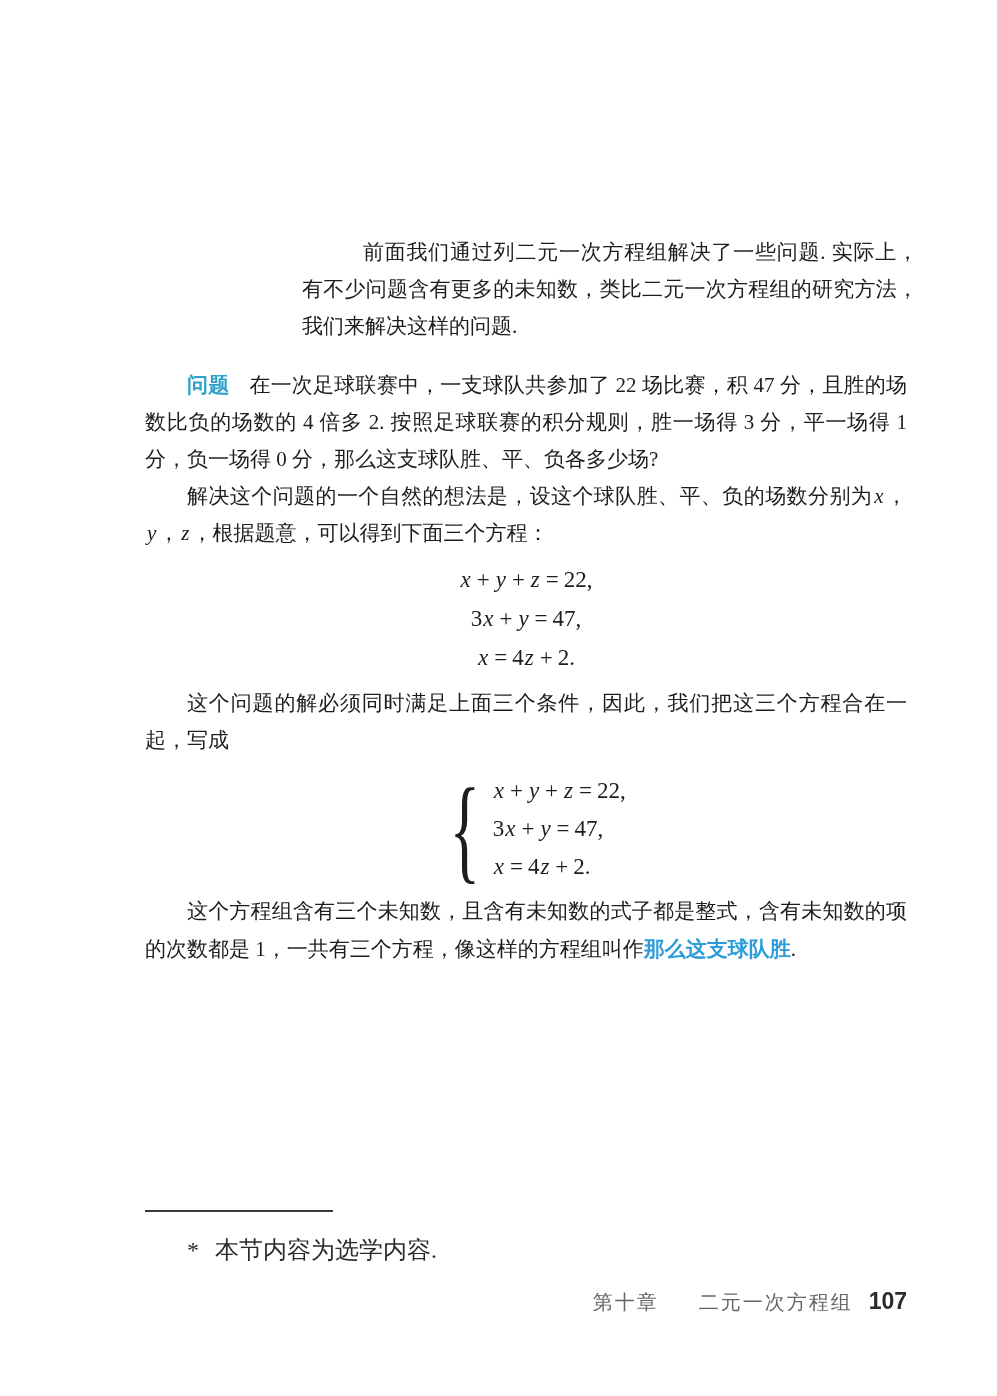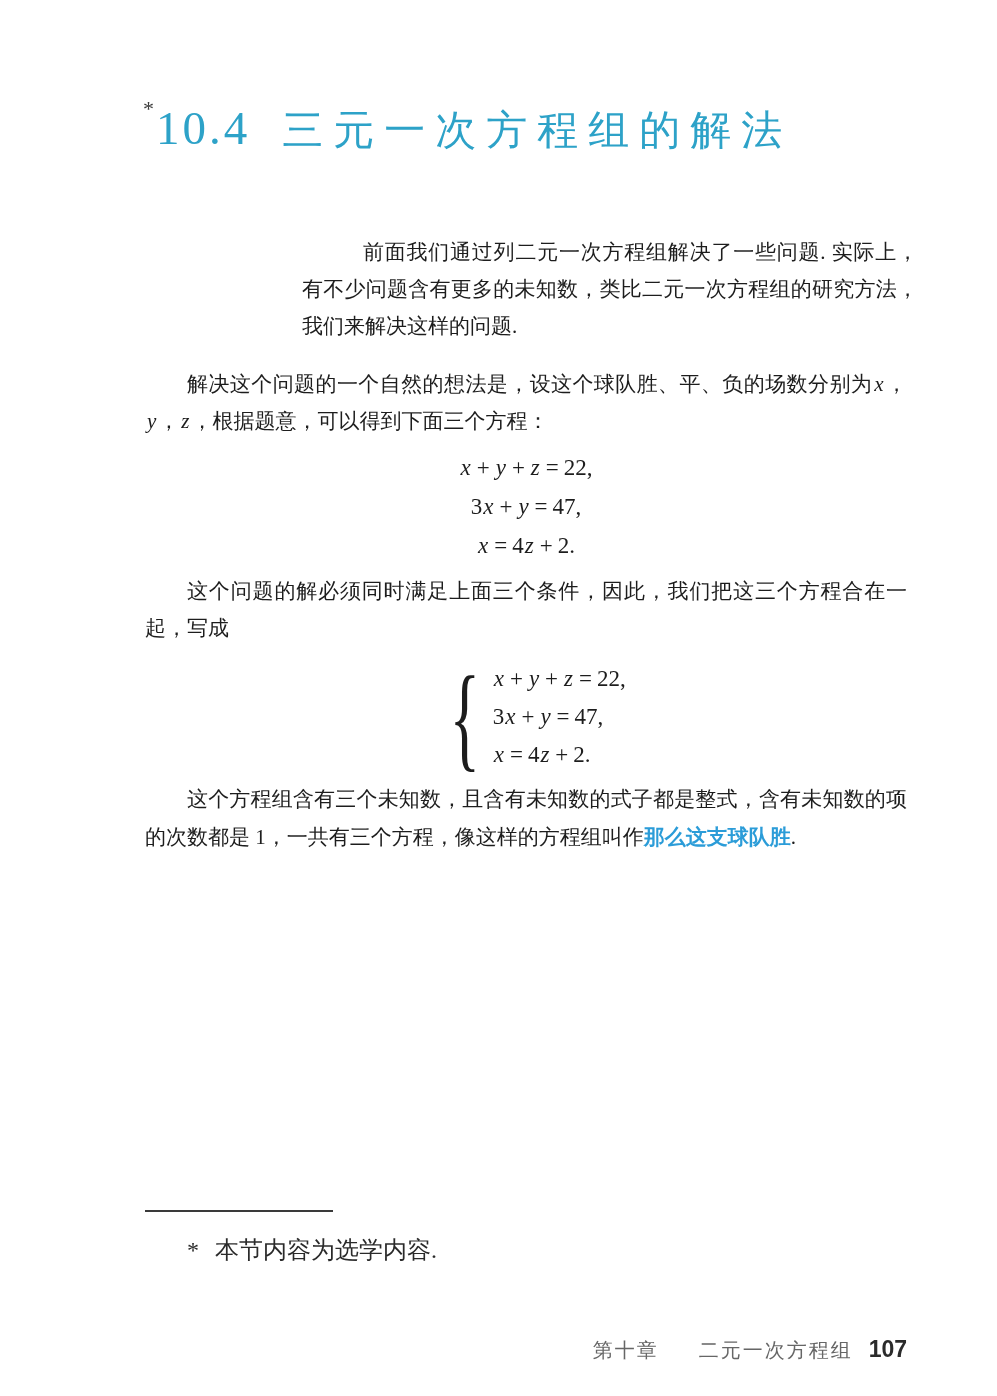"*10.4 三元一次方程组的解法" header.title-row { html: <header> <span>*</span><span>10.4</span> <span>三元一次方程组的解法</span> </header> -> none }
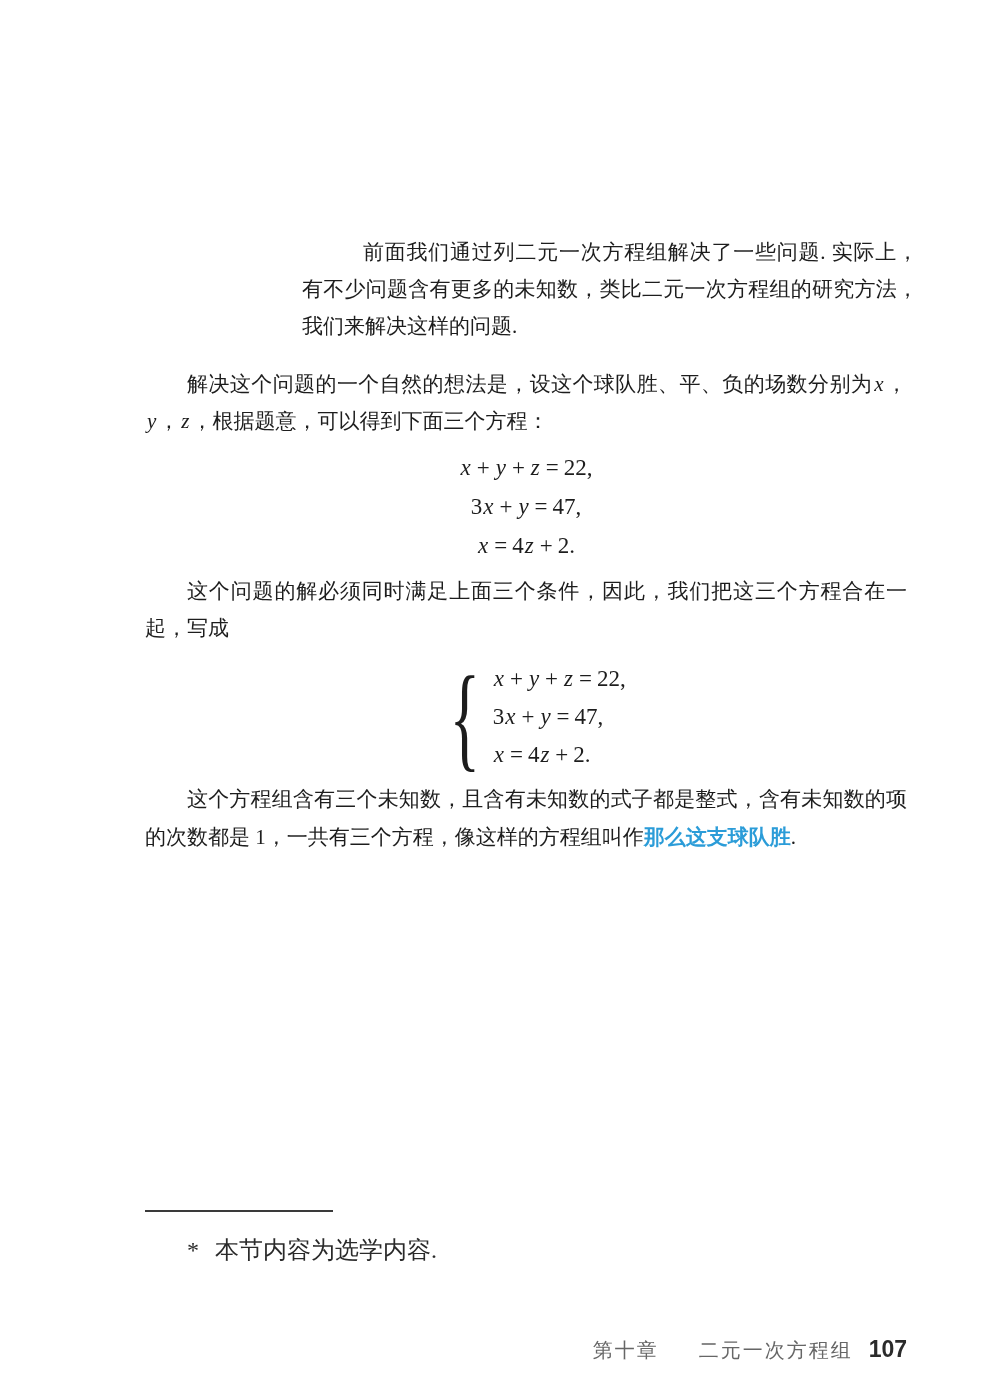"问题 在一次足球联赛中，一支球队共参加了 22 场比赛，积 47" p.para { html: none -> <p><span>问题</span><span>在一次足球联赛中，一支球队共参加了 22 场比赛，积 47 分，且胜的场数比负的场数的 4 倍多 2. 按照足球联赛的积分规则，胜一场得 3 分，平一场得 1 分，负一场得 0 分，那么这支球队胜、平、负各多少场?</span></p> }
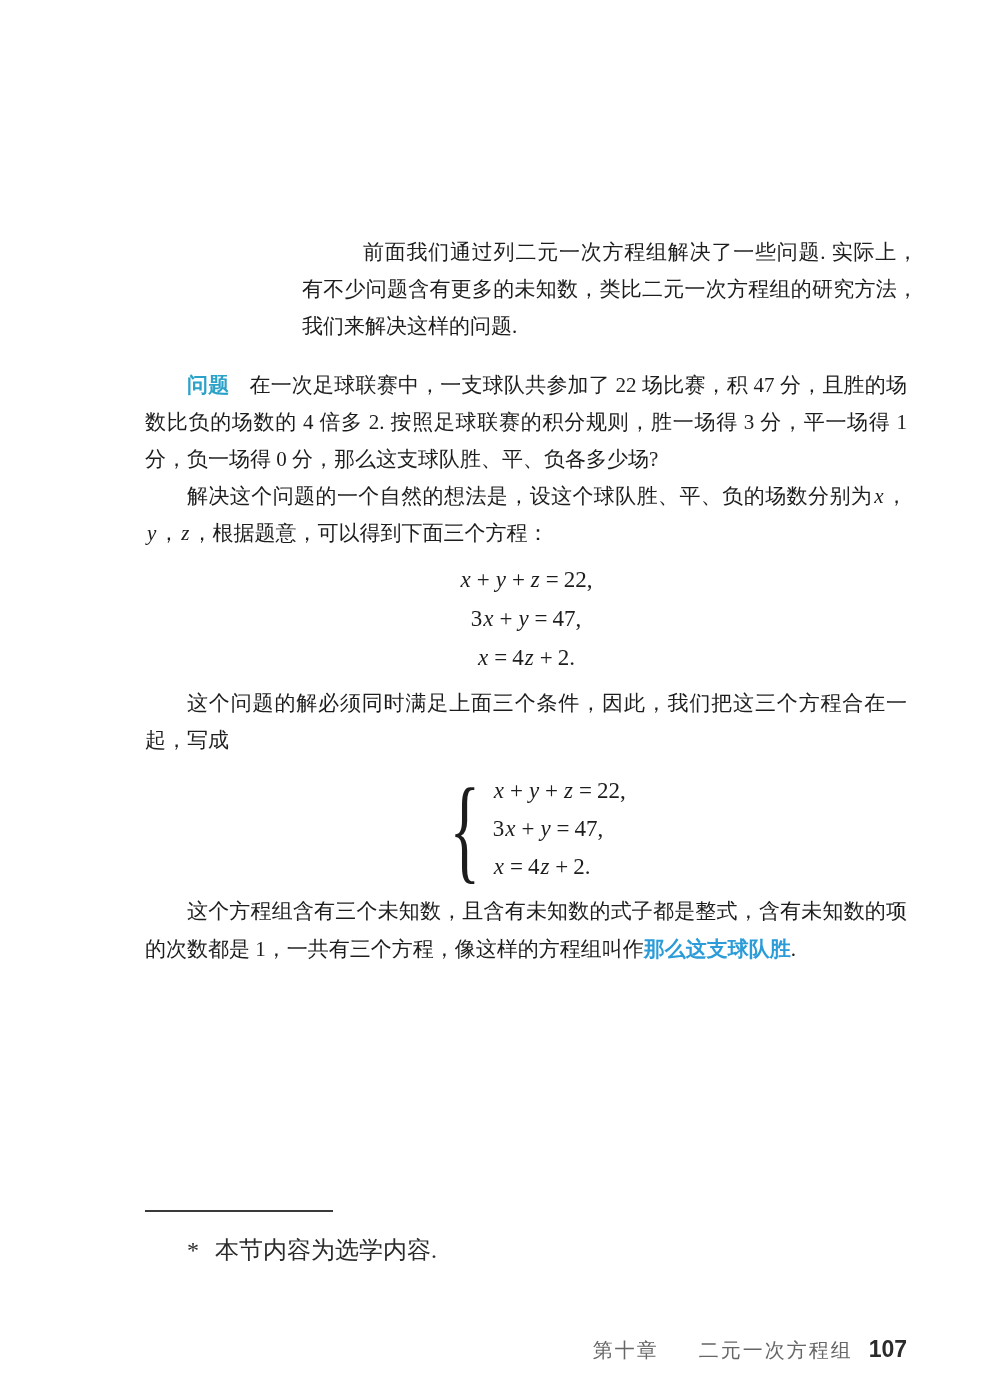"第十章" .page-footer { top: 1336px -> 1288px }
